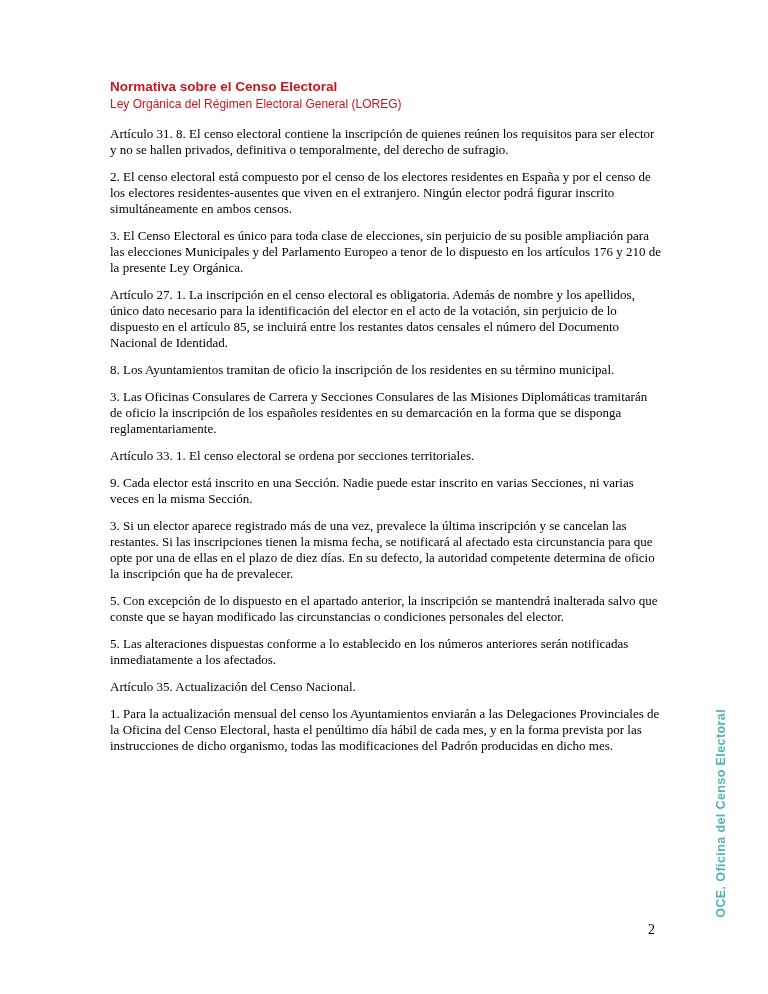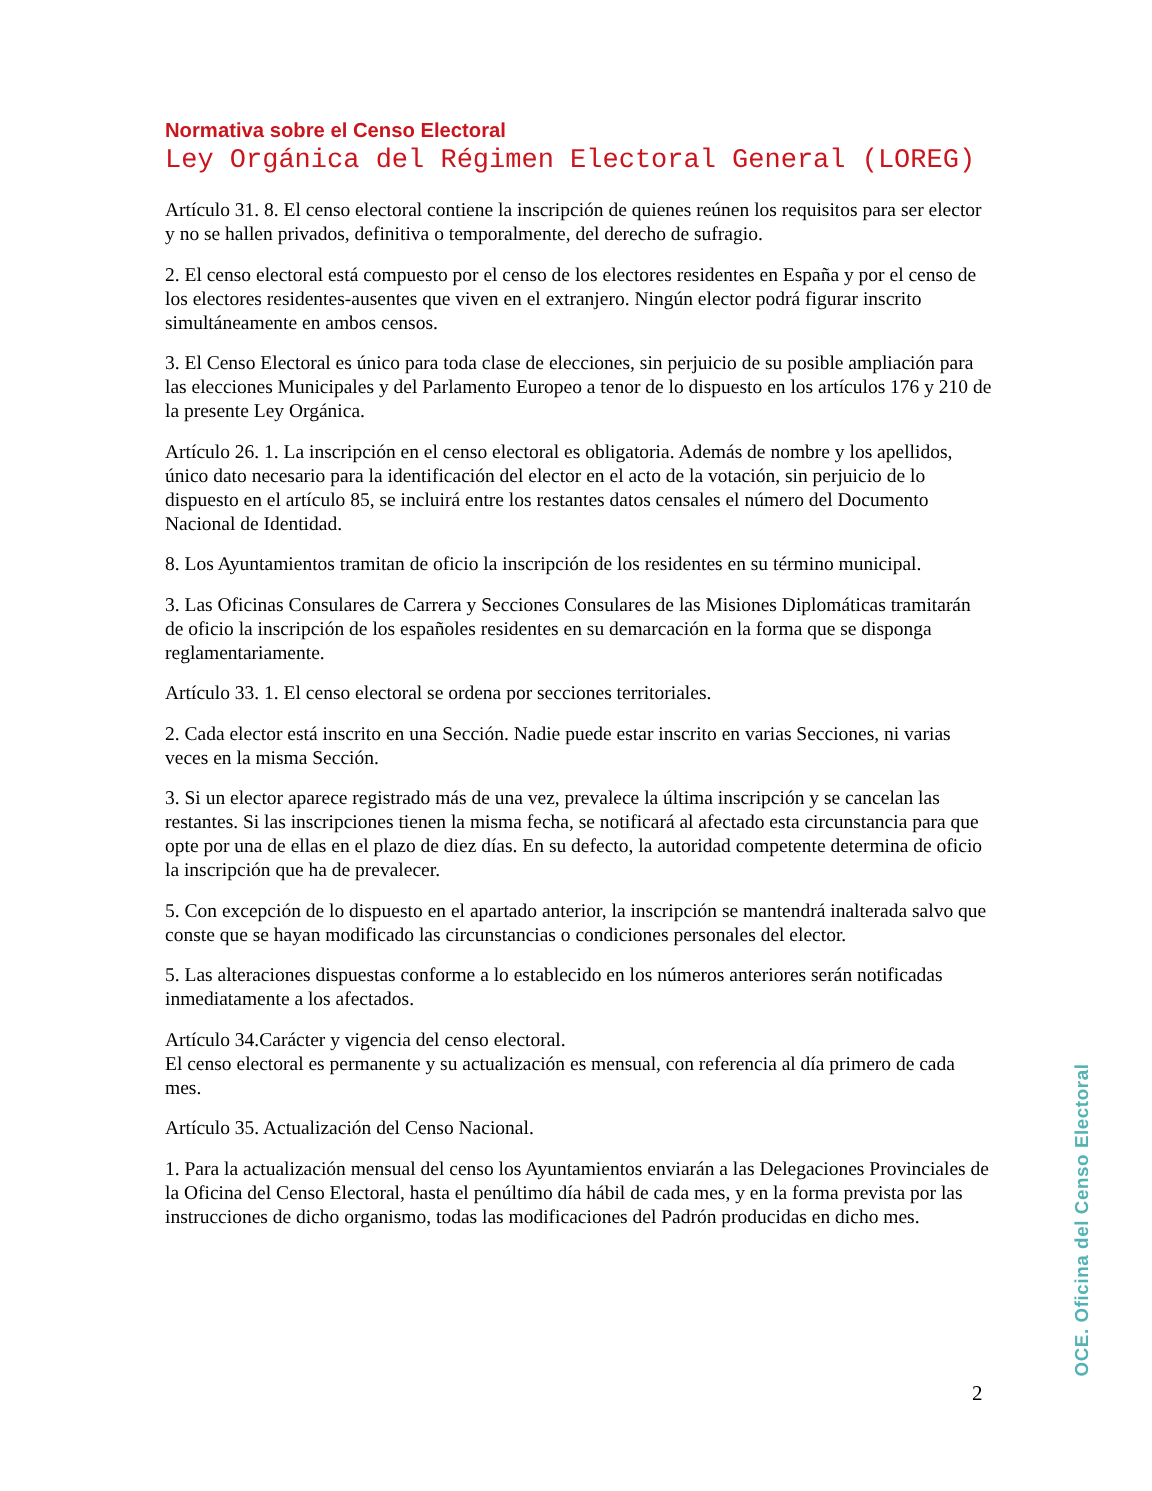"Ley Orgánica del Régimen Electoral" .doc-subtitle { font-family: Liberation Mono, monospace -> Liberation Sans, sans-serif; font-size: 18px -> 12px }
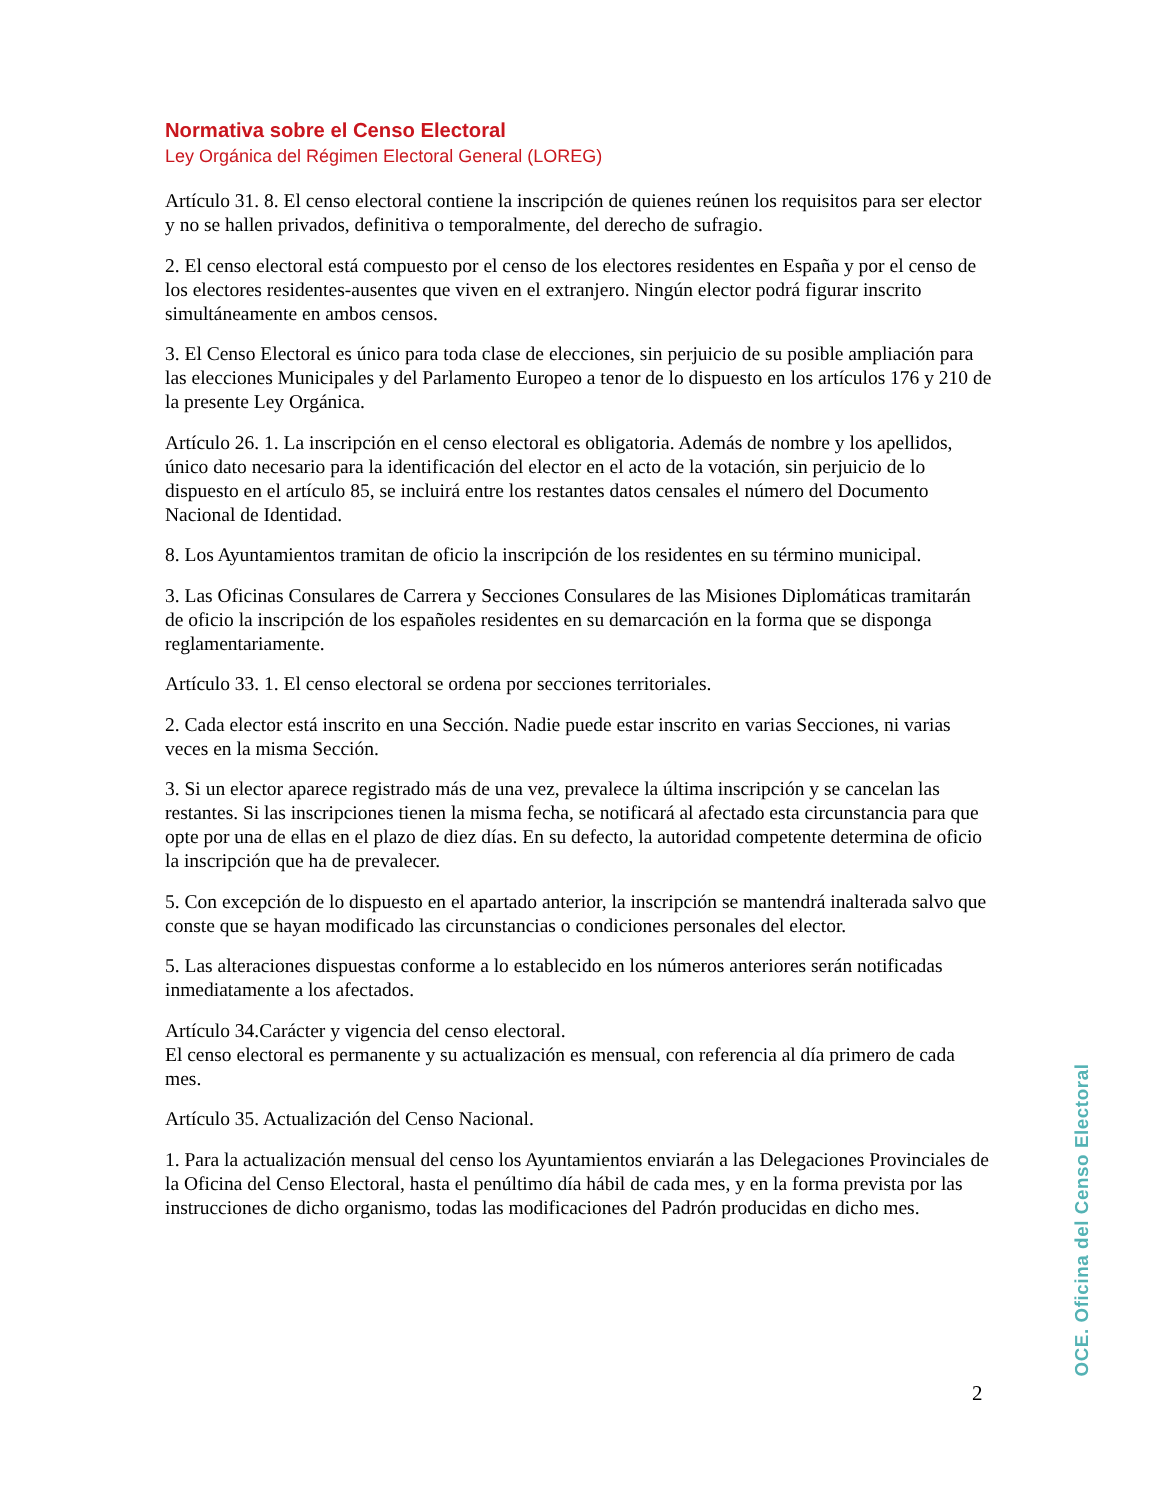"Artículo 26" strong.lead { text: 26 -> 27 }
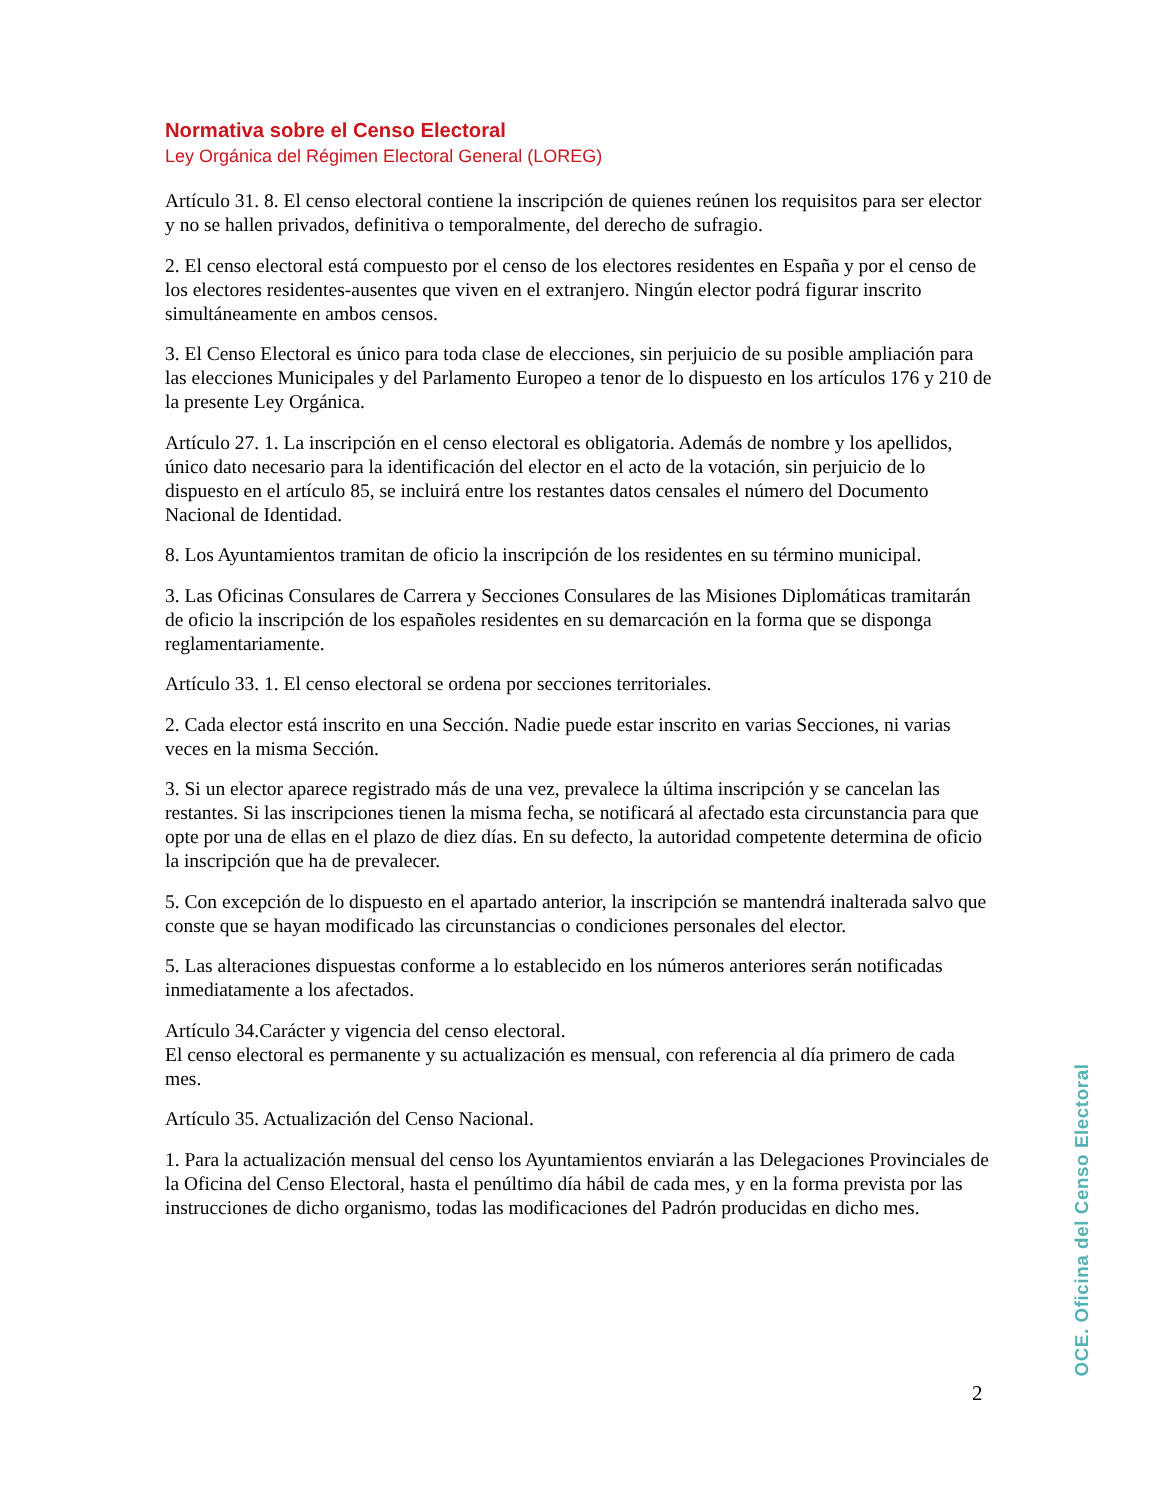"2. Cada elector está inscrito" span { text: 2 -> 9 }
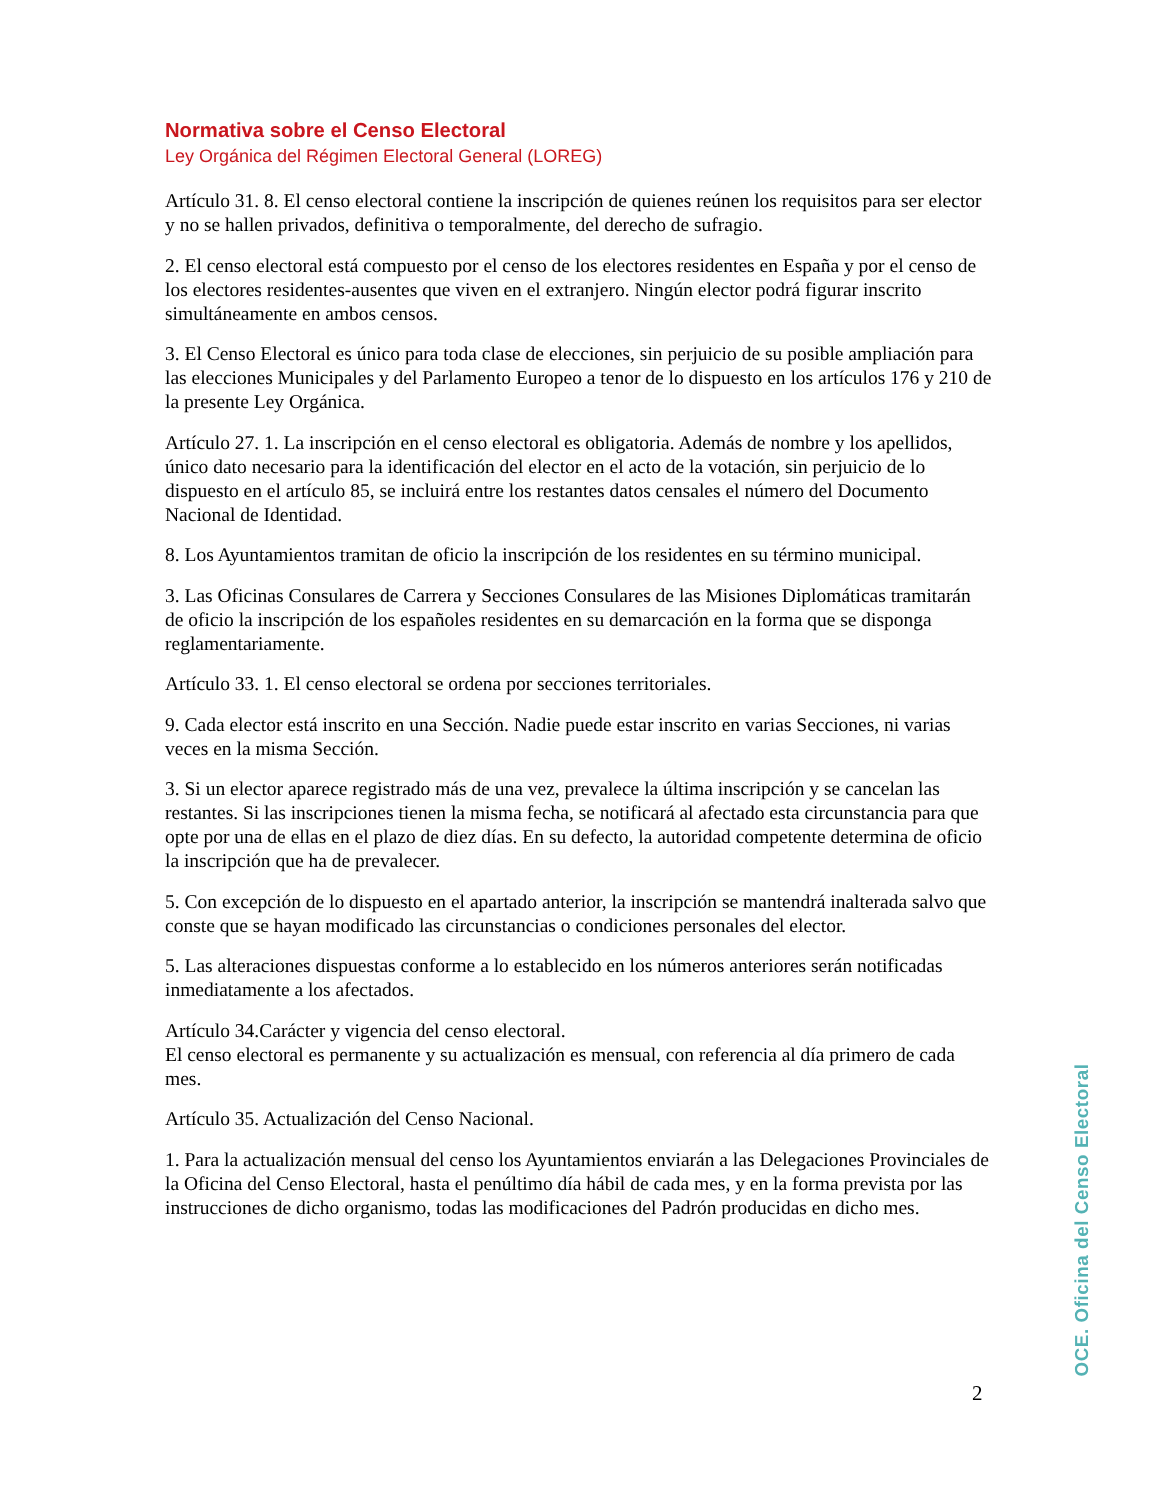"Artículo 34.Carácter y vigencia del" p.para { html: <p><strong>Artículo 34.</strong><span>Carácter y vigencia del censo electoral. El censo electoral es permanente y su actualización es mensual, con referencia al día primero de cada mes.</span></p> -> none }
